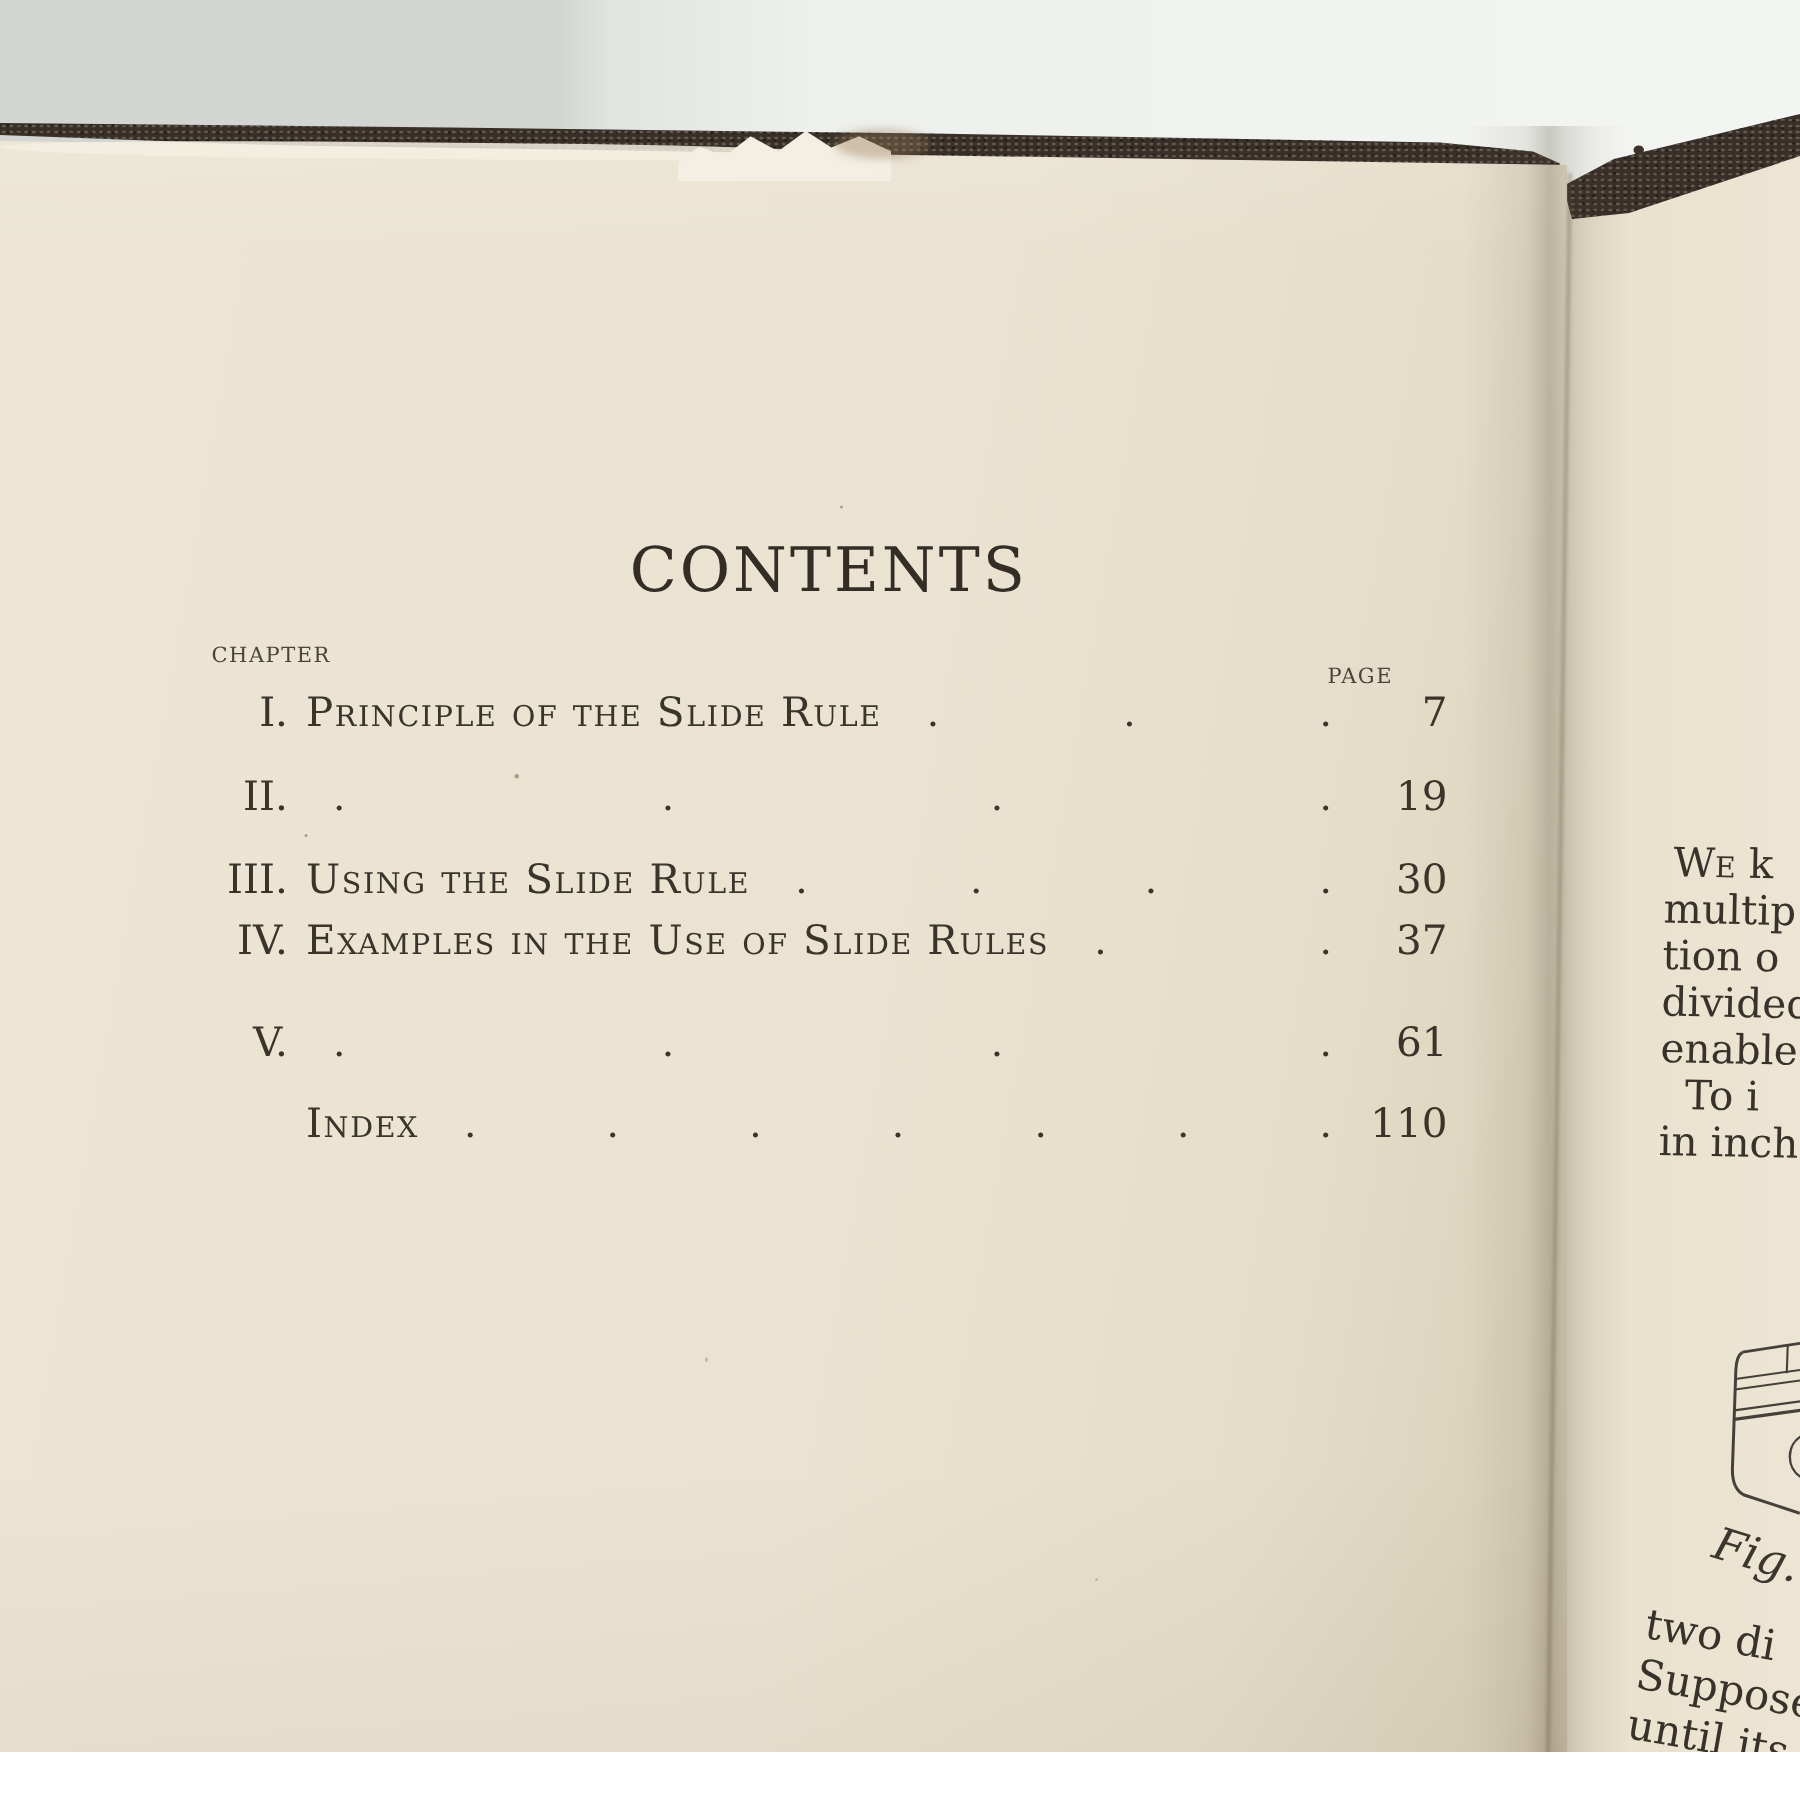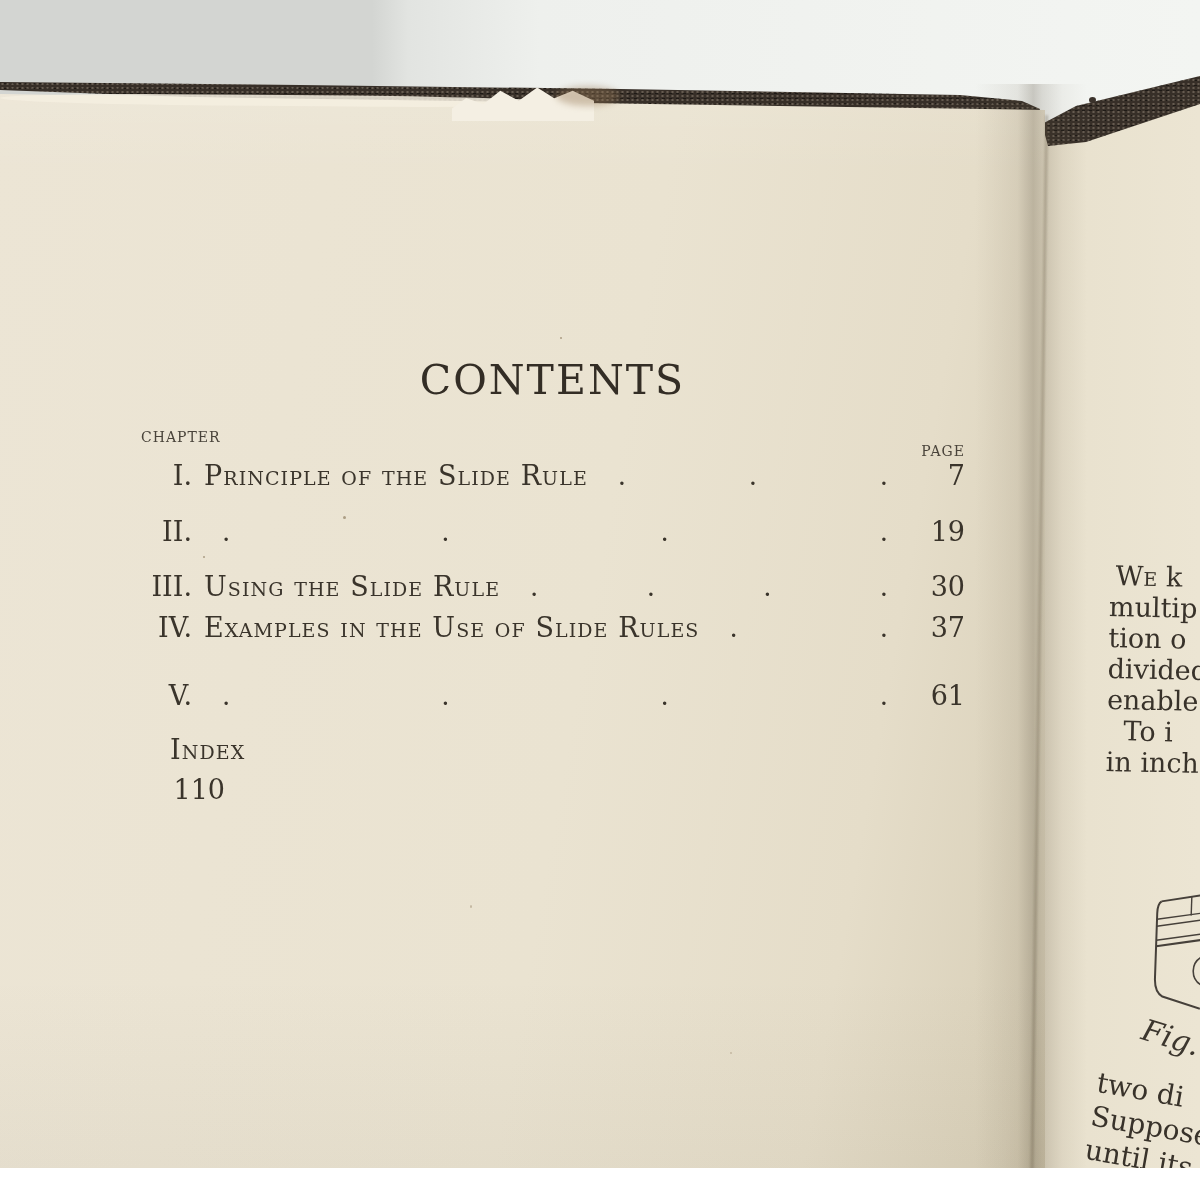"PAGE" .page-label { text-align: right -> none }
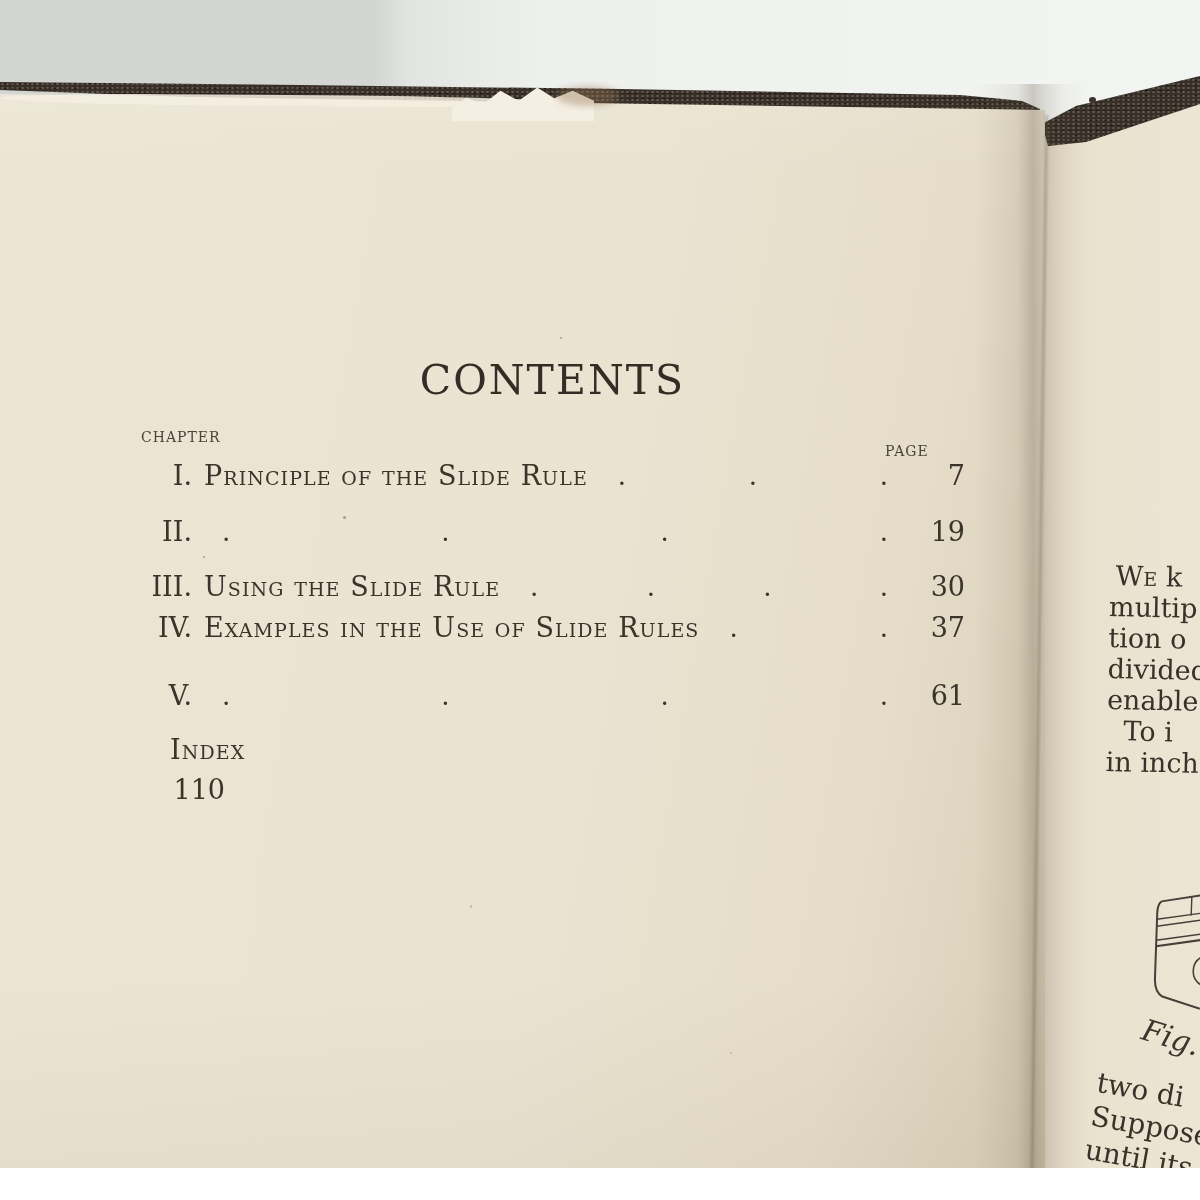"Index" .row-6 { flex-direction: column -> none }
